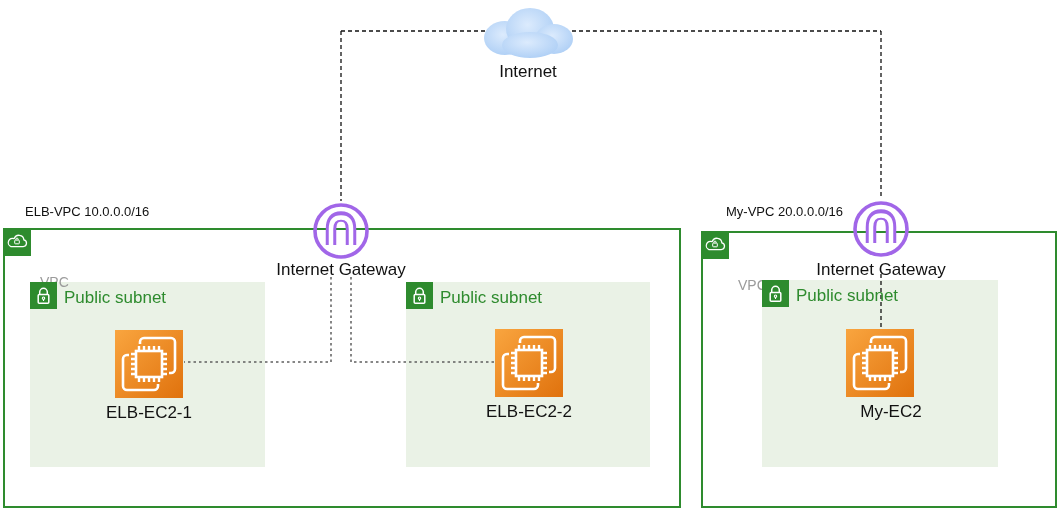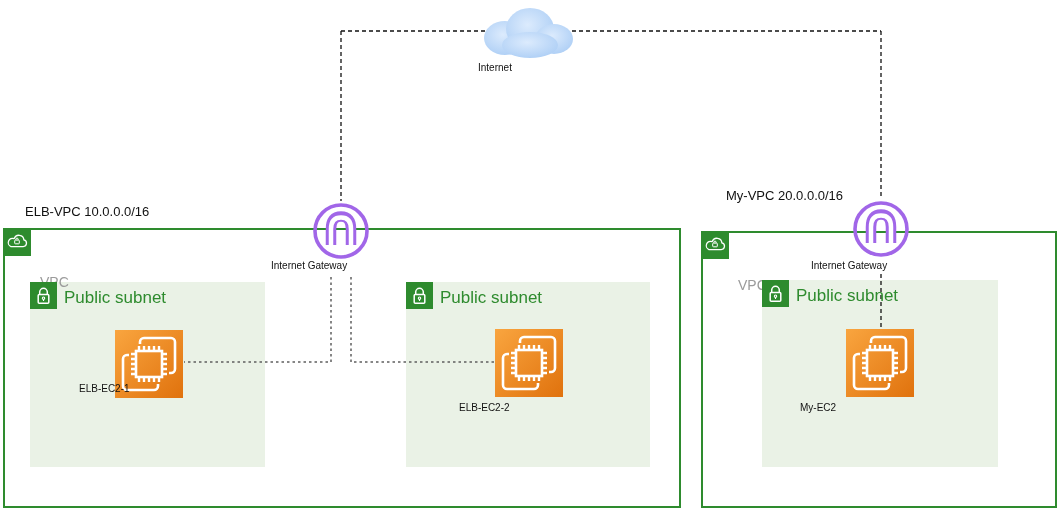"Internet" .node-label { font-size: 10px -> 17px; text-align: none -> center }
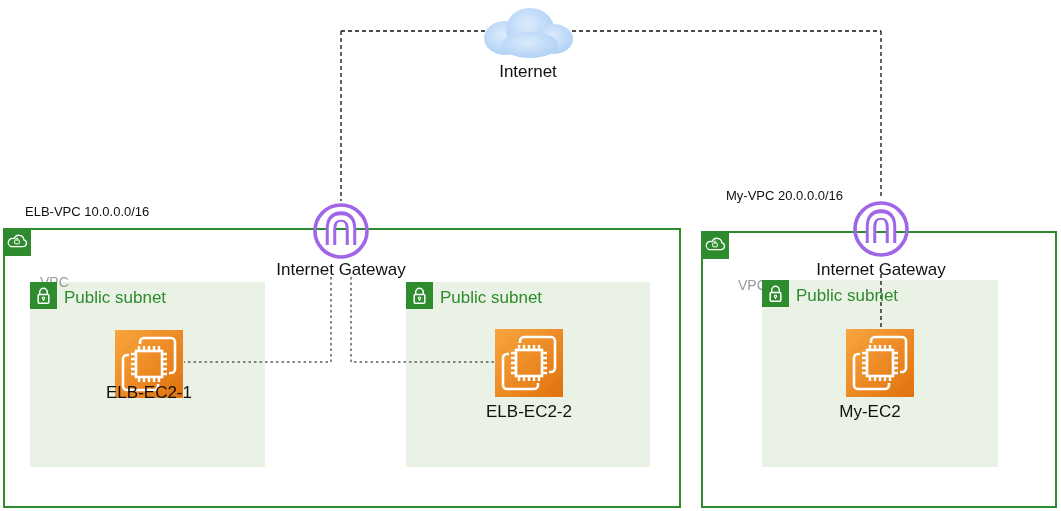"My-VPC 20.0.0.0/16" div.abs { top: 188px -> 204px }
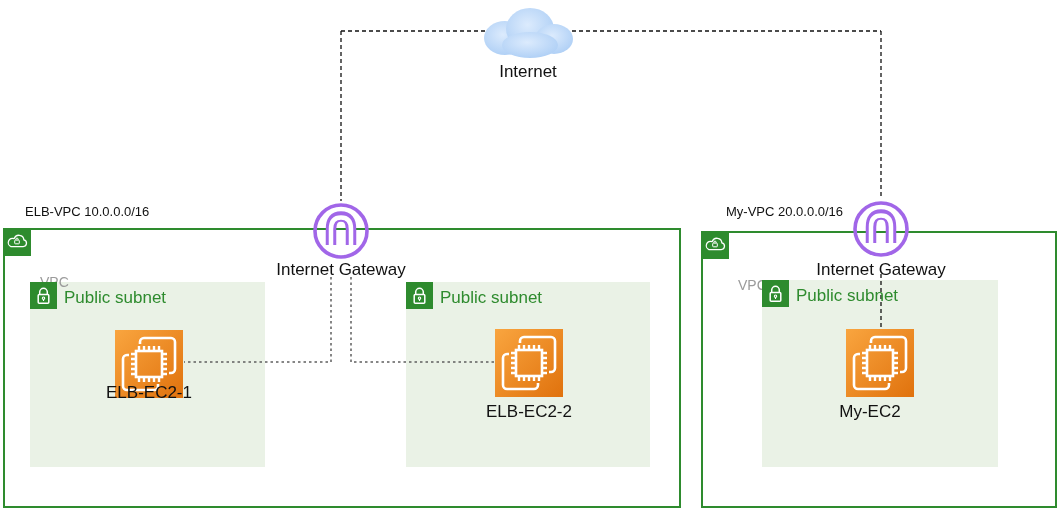"ELB-EC2-1" div.abs { top: 383px -> 403px }
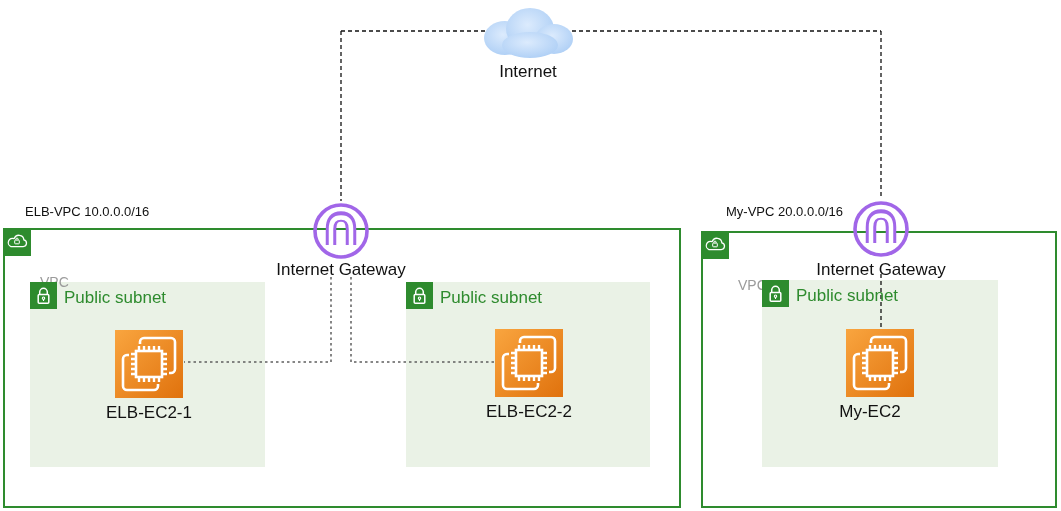"My-EC2" div.abs { left: 800px -> 821px }
